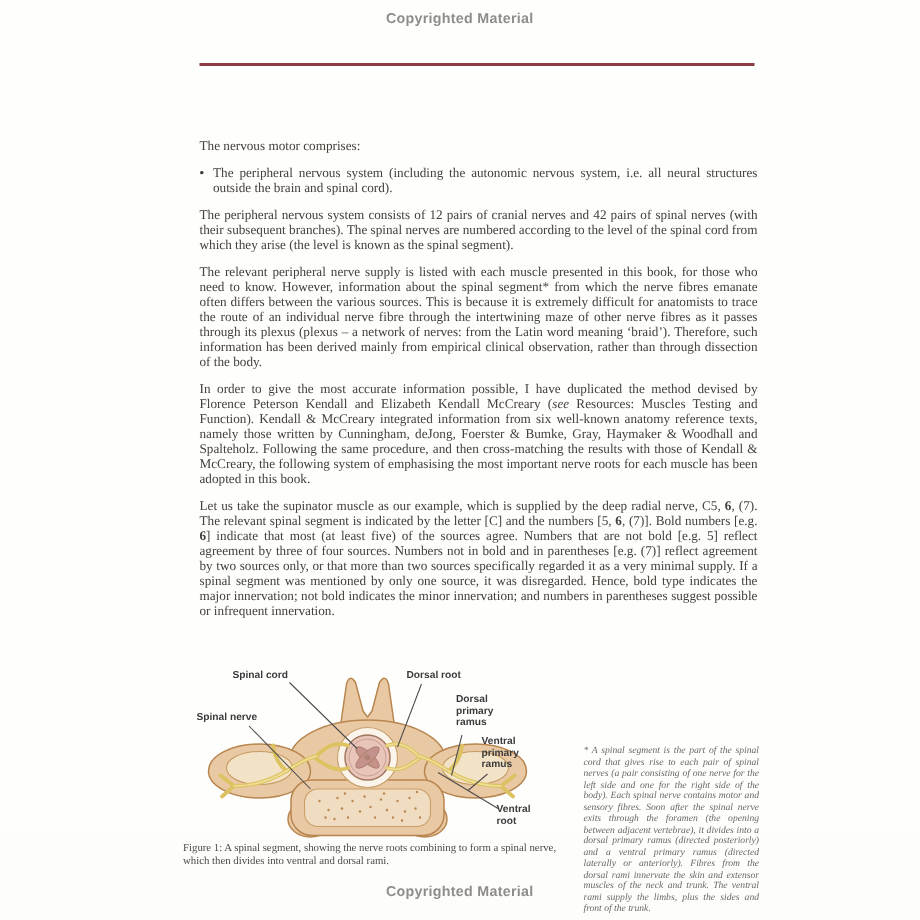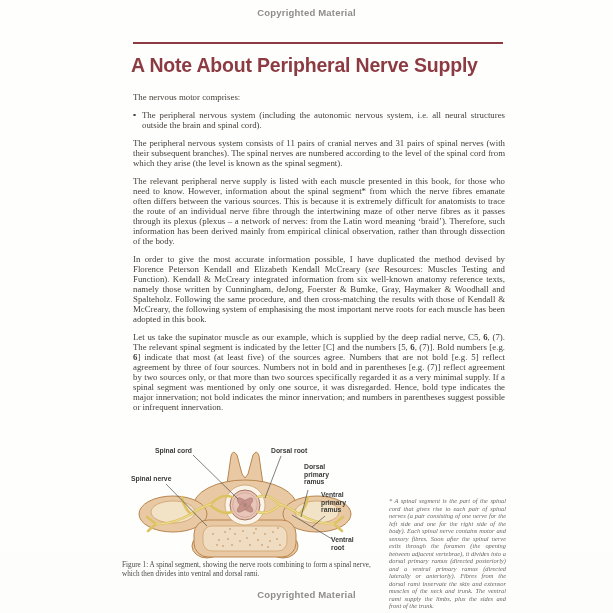"A Note About Peripheral Nerve" div.title { html: <div>A Note About Peripheral Nerve Supply</div> -> none }
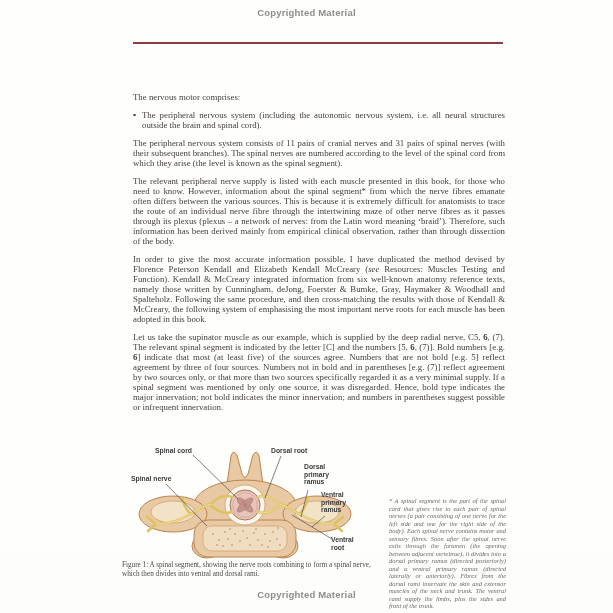"The peripheral nervous system consists" p { text: 11 pairs of cranial nerves and 31 -> 12 pairs of cranial nerves and 42 }
